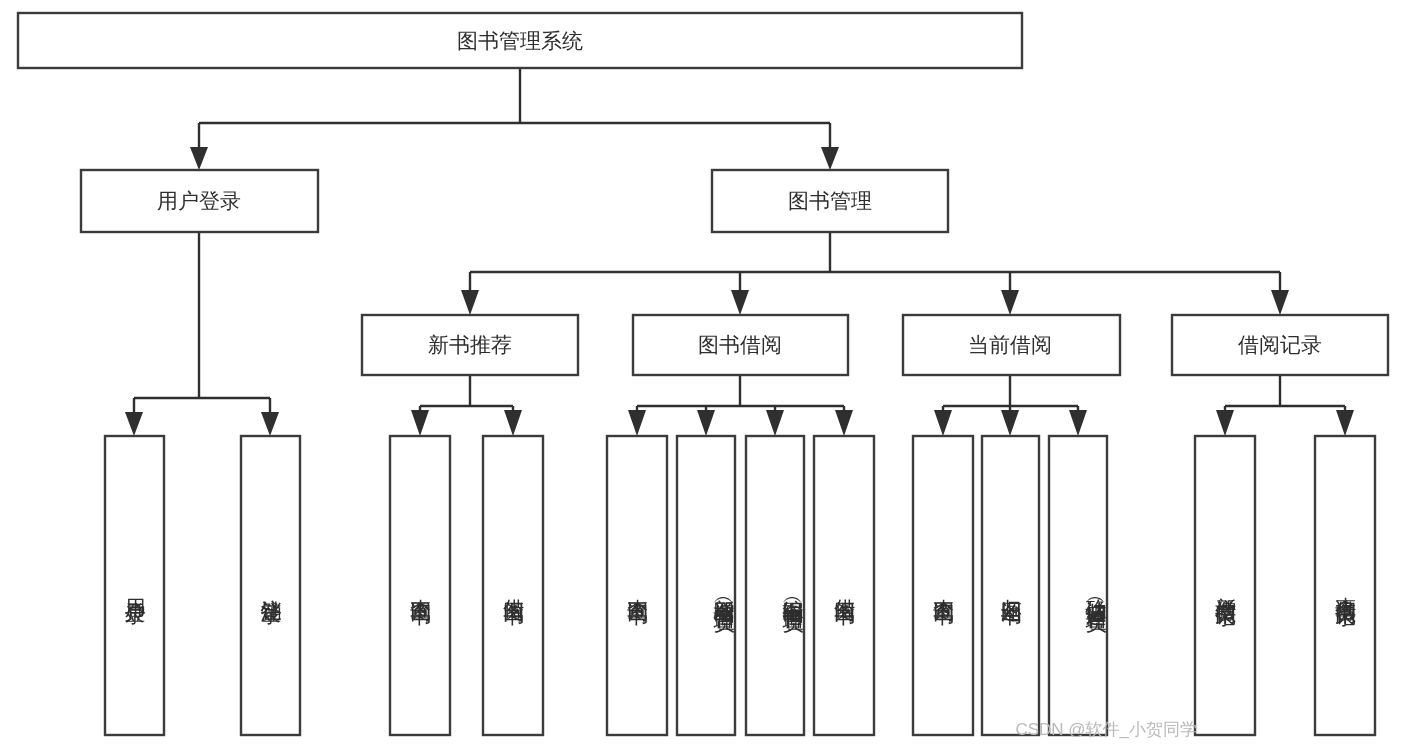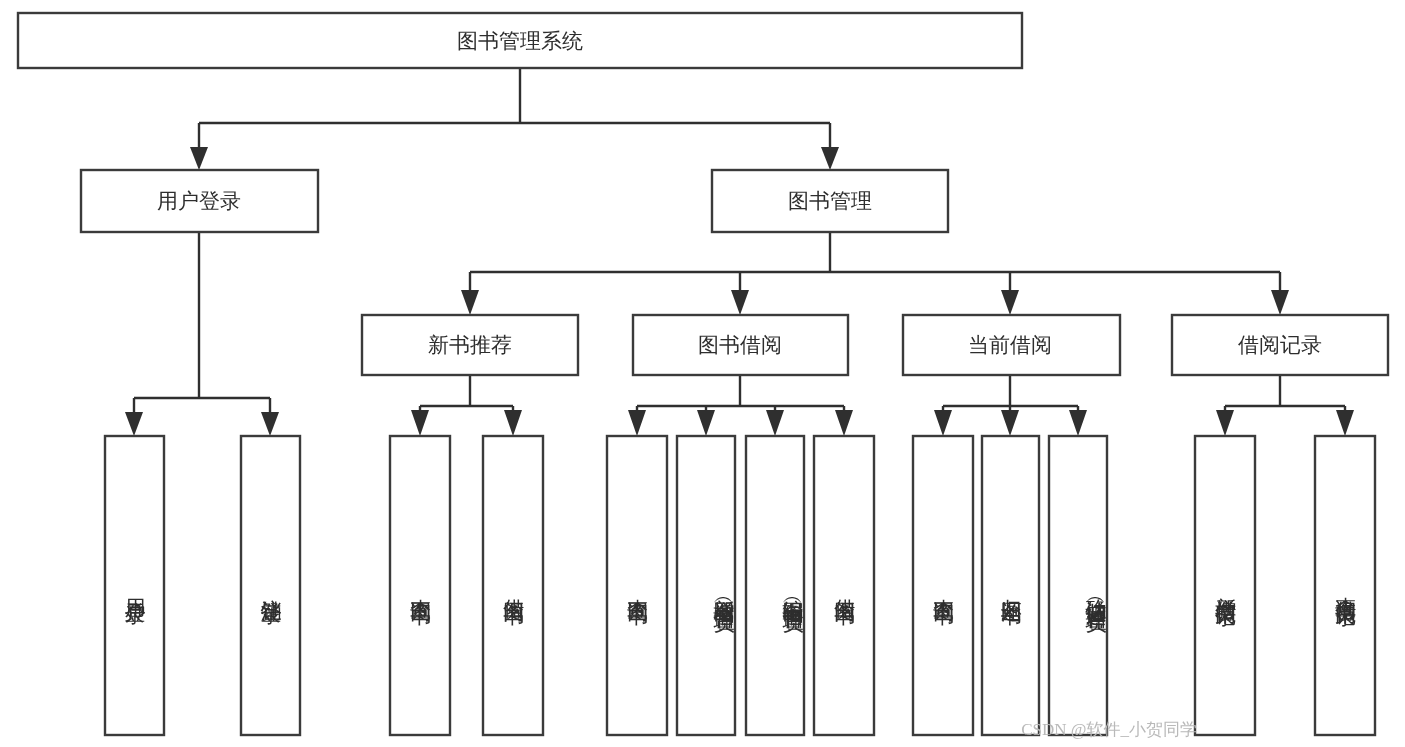"CSDN @软件_小贺同学" #watermark { font-family: Liberation Serif, serif -> Liberation Sans, sans-serif }
